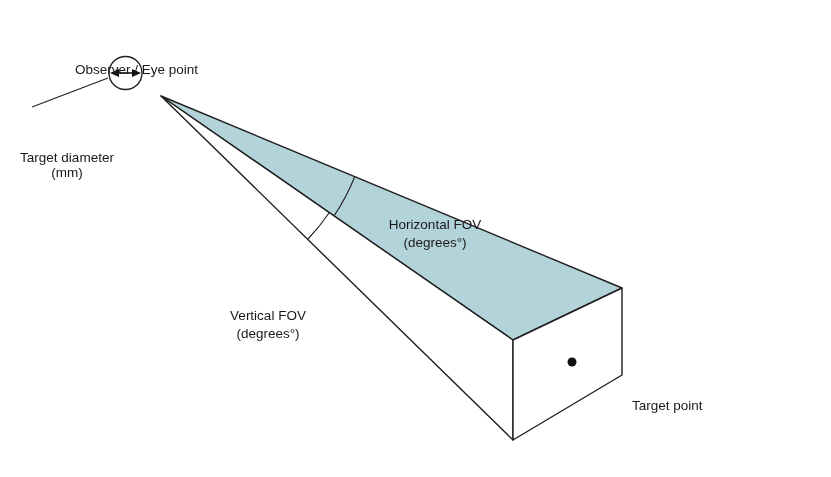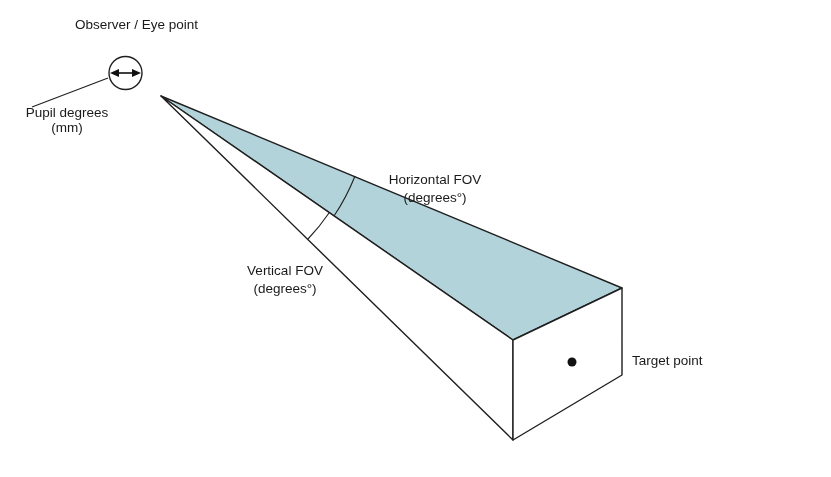"Observer / Eye point" .label { margin-top: none -> 45px }
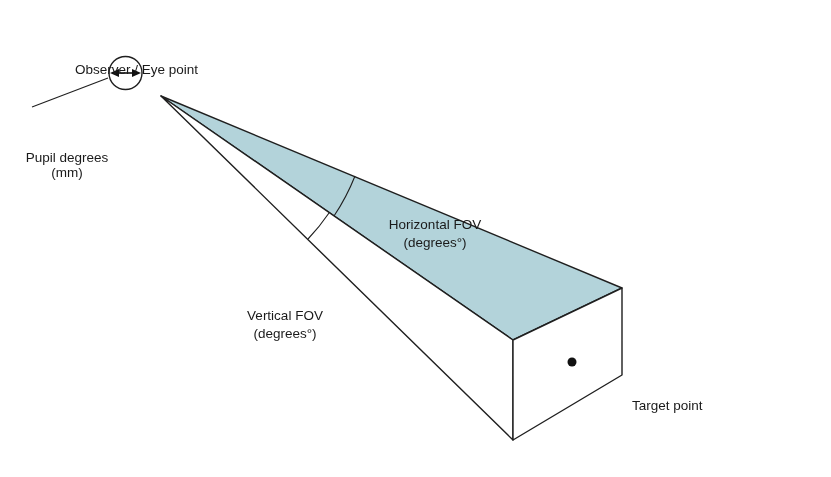"Pupil degrees" span { text: Pupil degrees -> Target diameter }
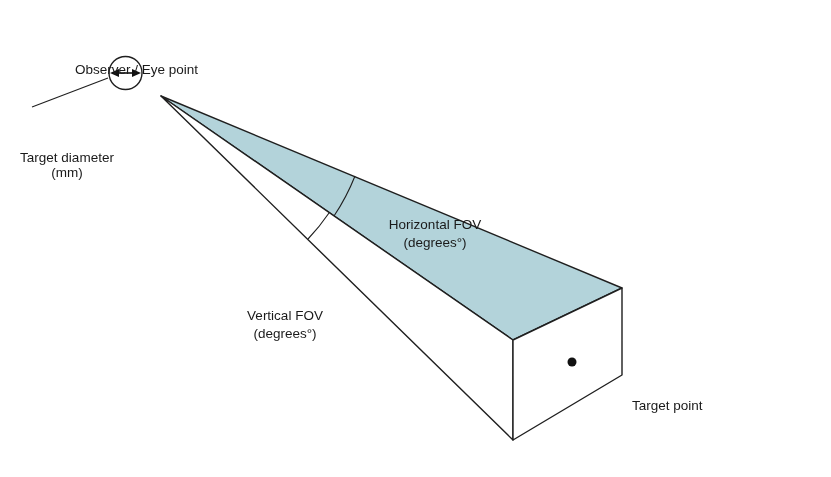"Vertical FOV" div.label { left: 205px -> 188px }
